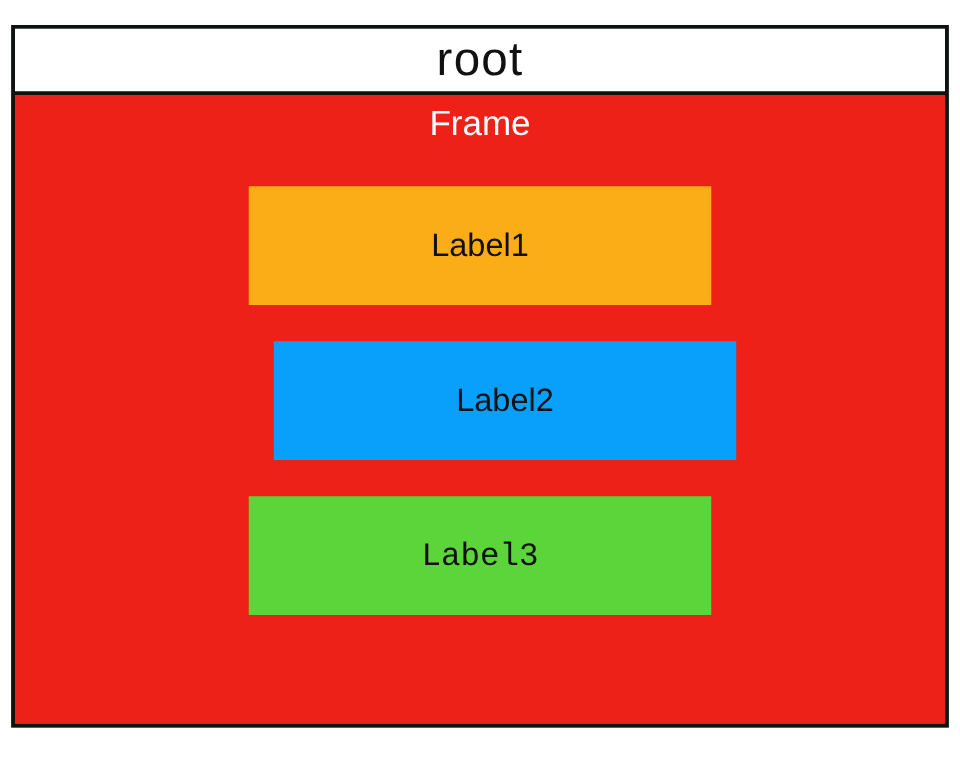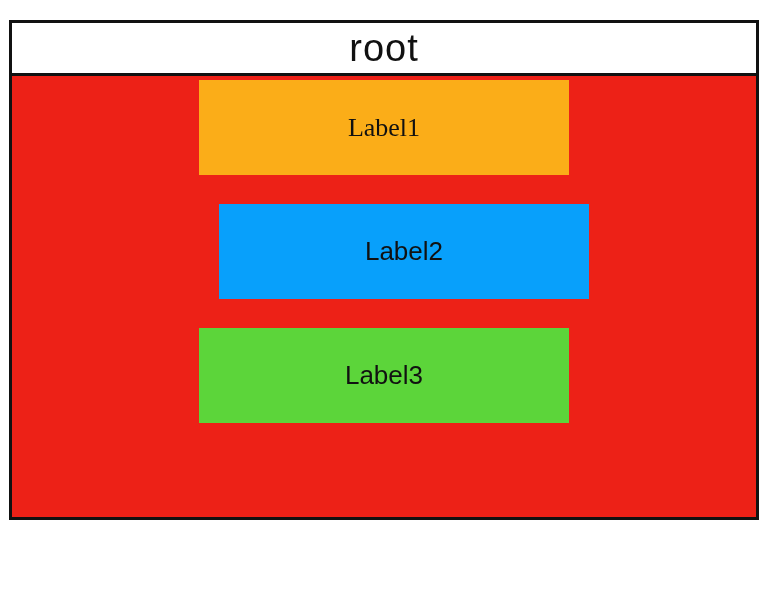"root" .window { height: 500px -> 562px }
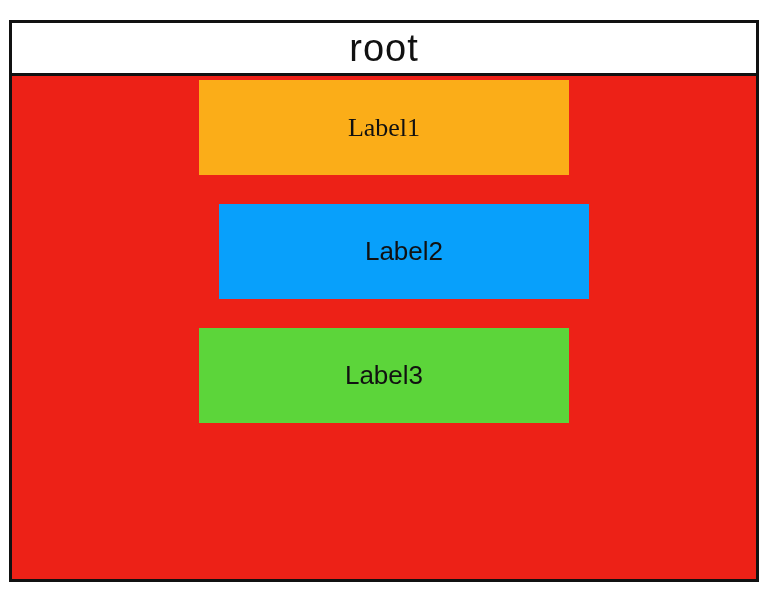"Frame" div.frame-title { html: none -> <div>Frame</div> }
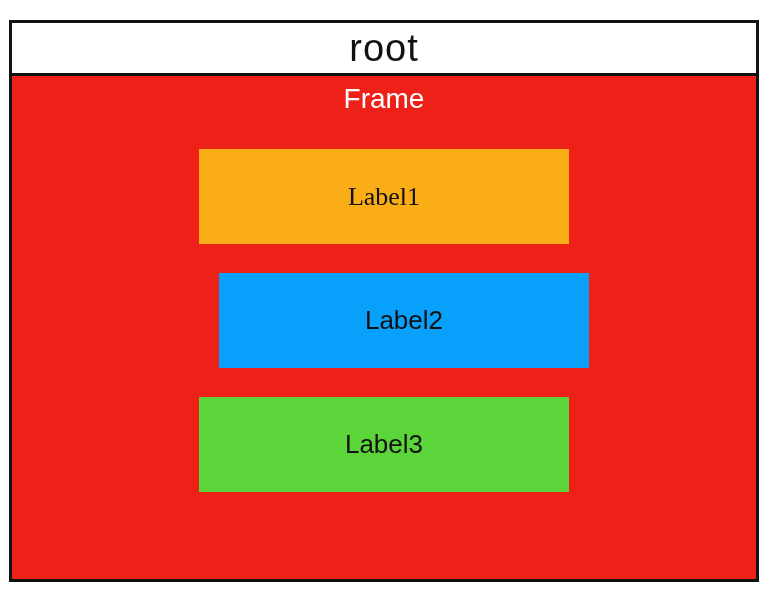"Label1" div.label-box { font-family: Liberation Serif, serif -> none }
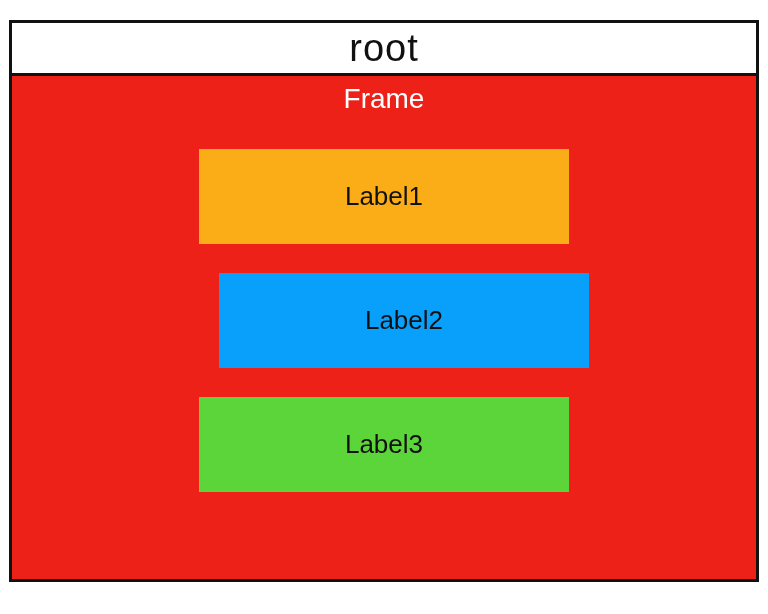"Label3" div.label-box { font-family: none -> Liberation Mono, monospace }
